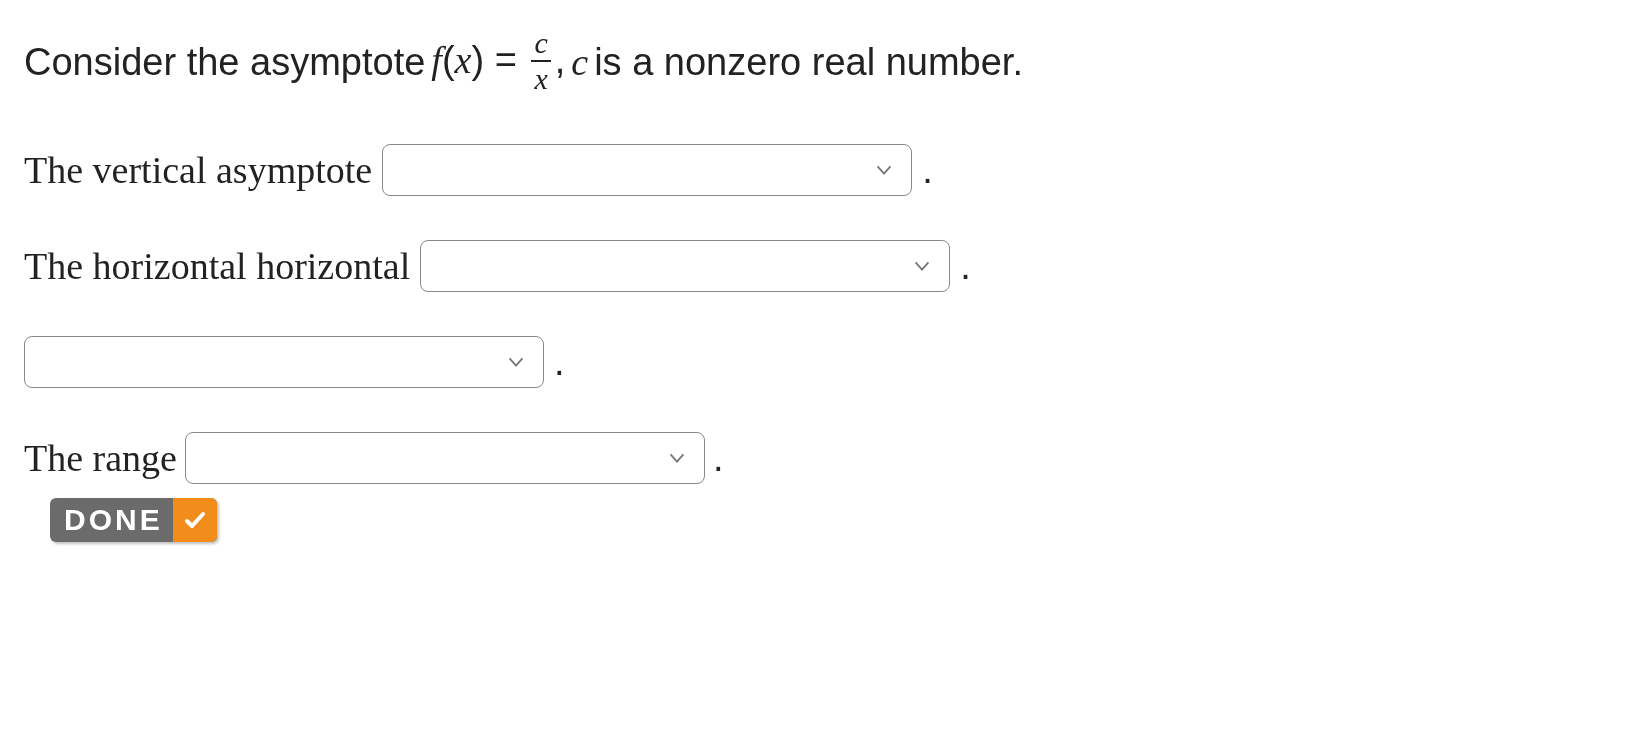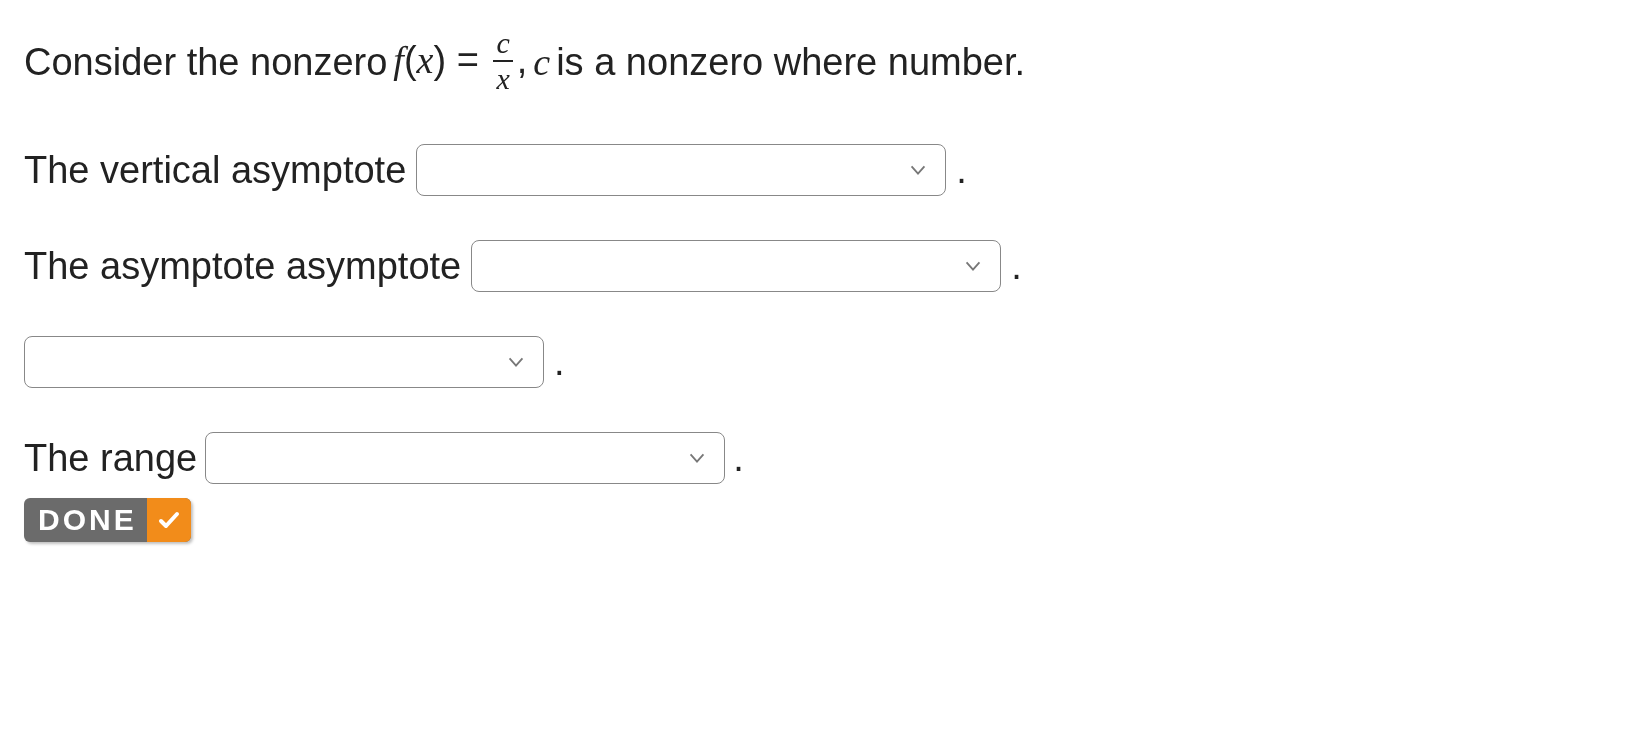"Consider the nonzero" span { text: nonzero -> asymptote }
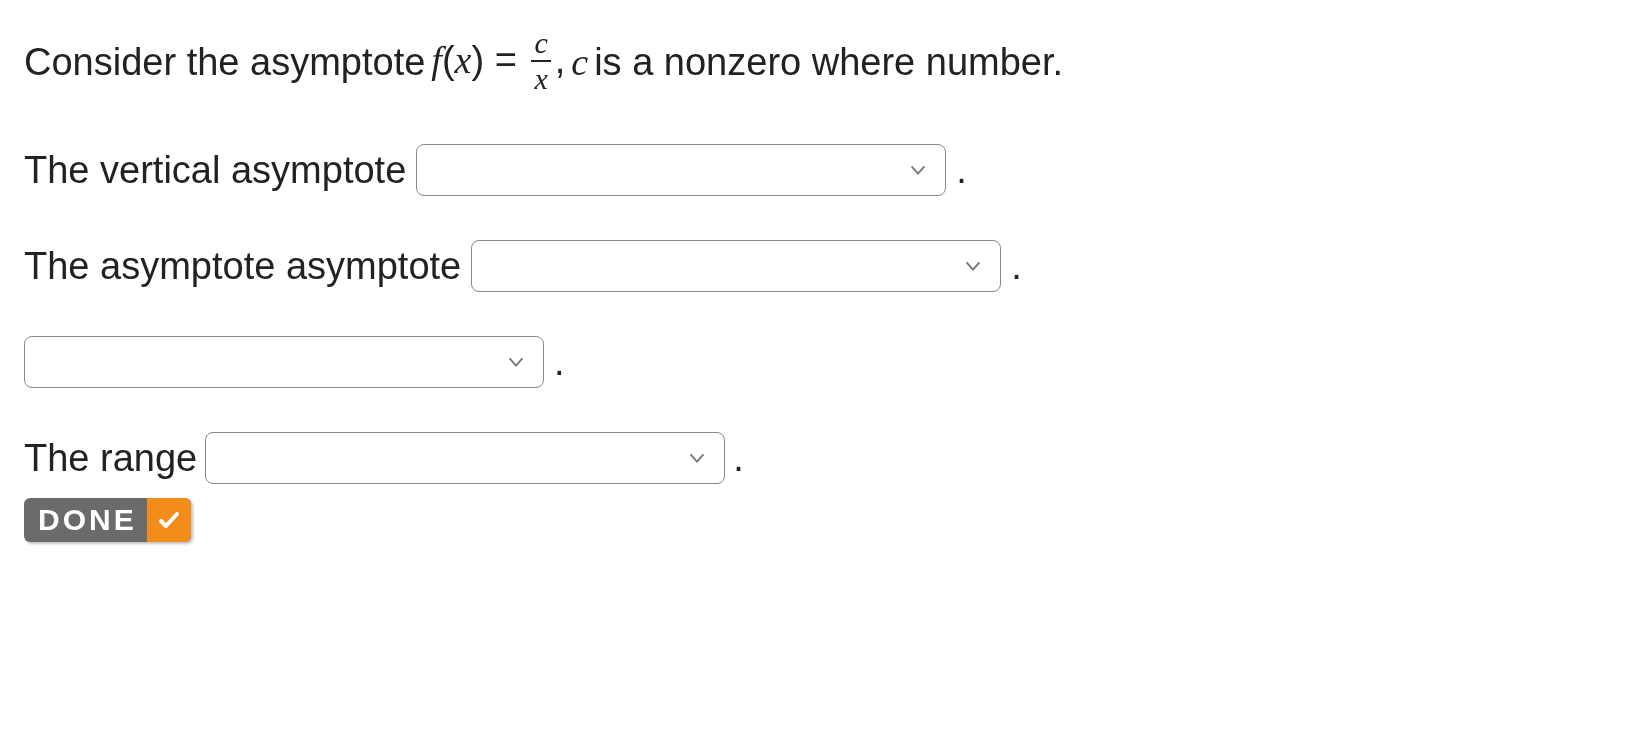"is a nonzero where number." span { text: where -> real }
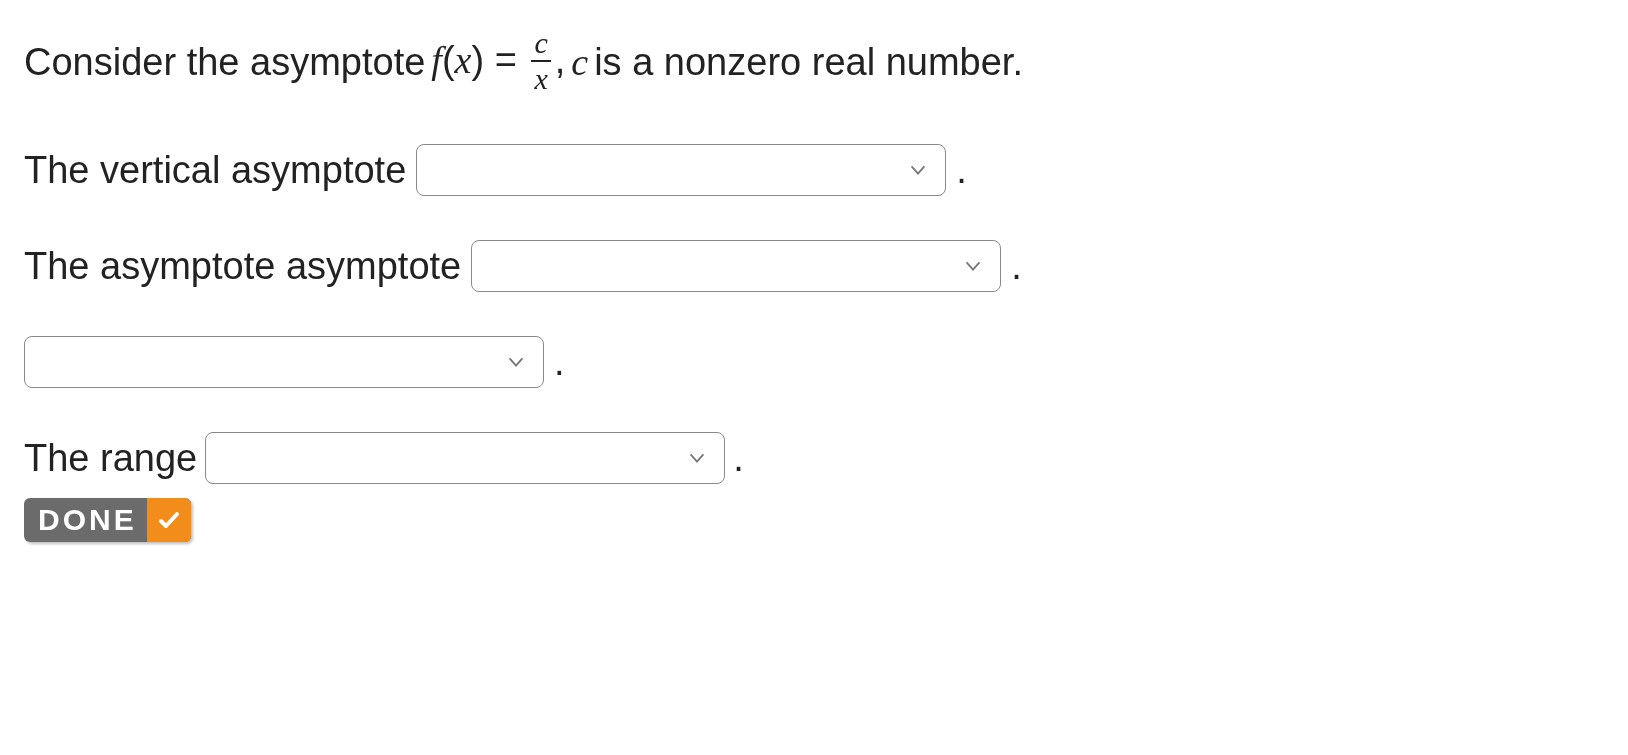"The vertical asymptote" .label { font-family: none -> Liberation Serif, serif }
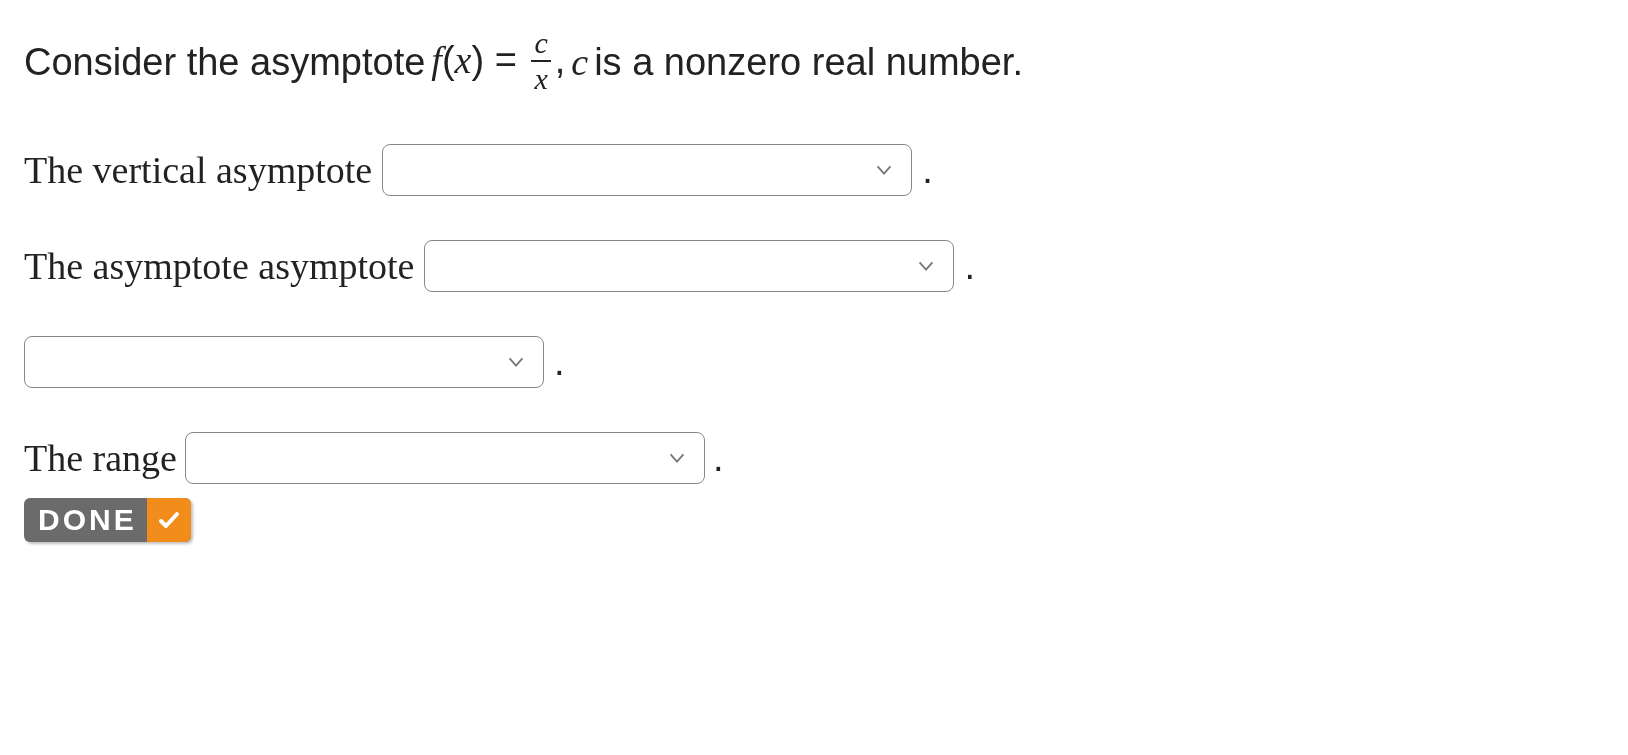"The asymptote asymptote" span.label { text: asymptote asymptote -> horizontal horizontal }
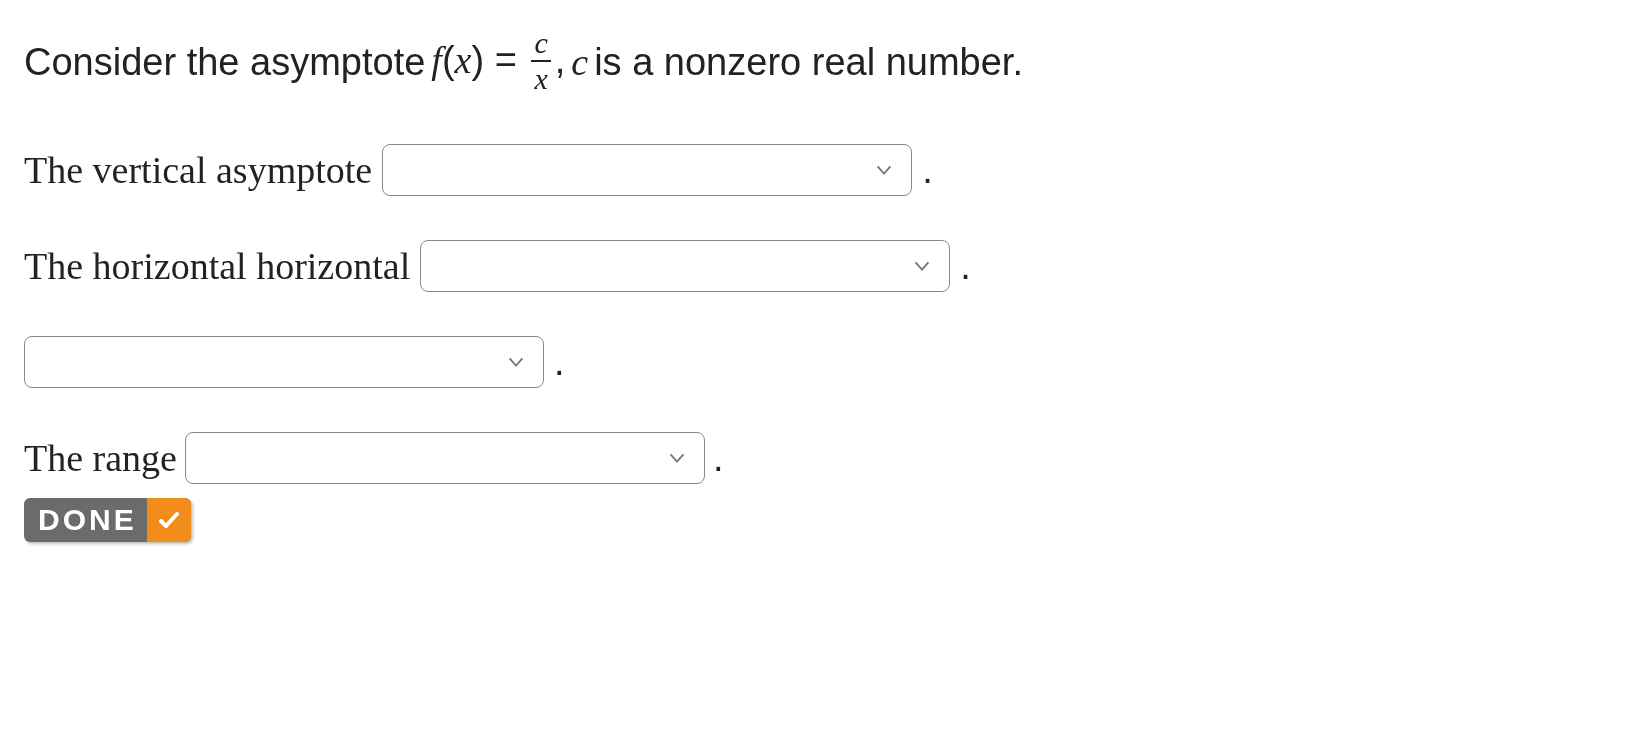"DONE" .done-btn { margin-left: none -> 26px }
